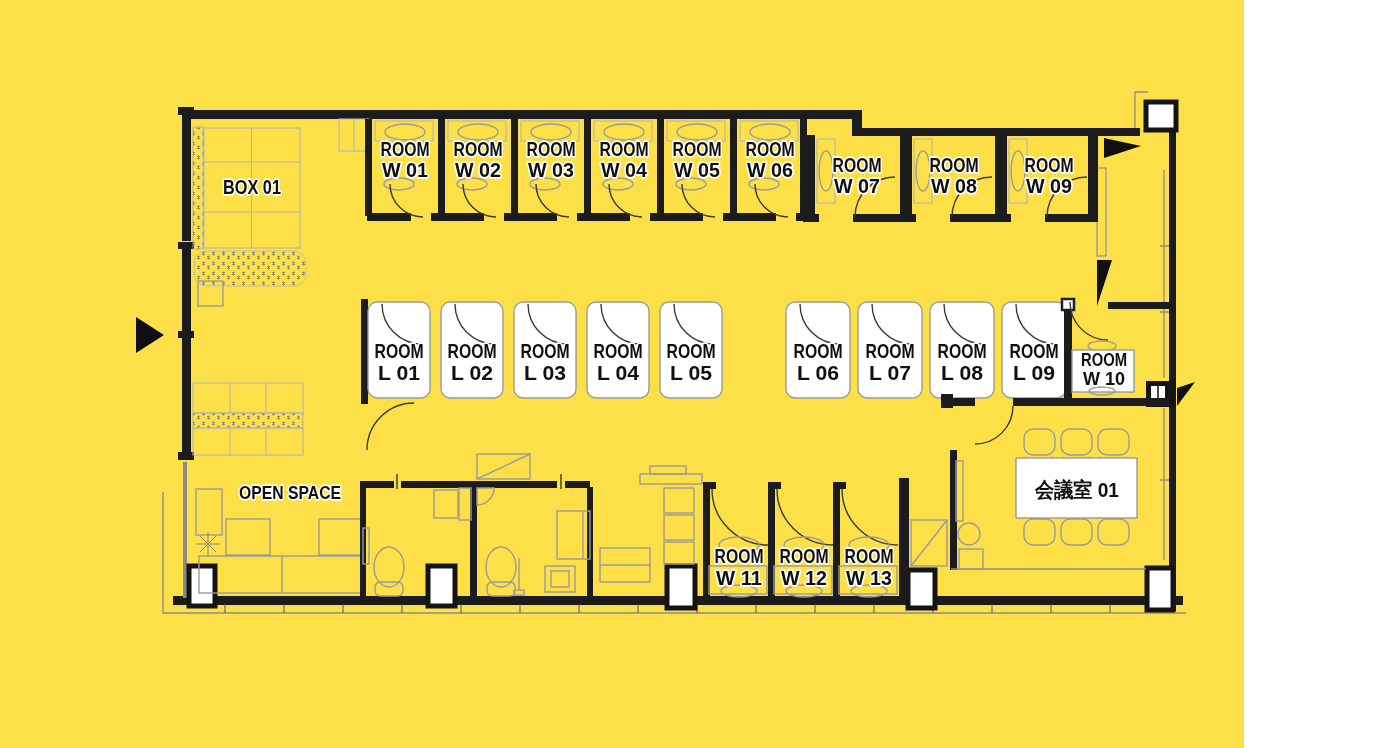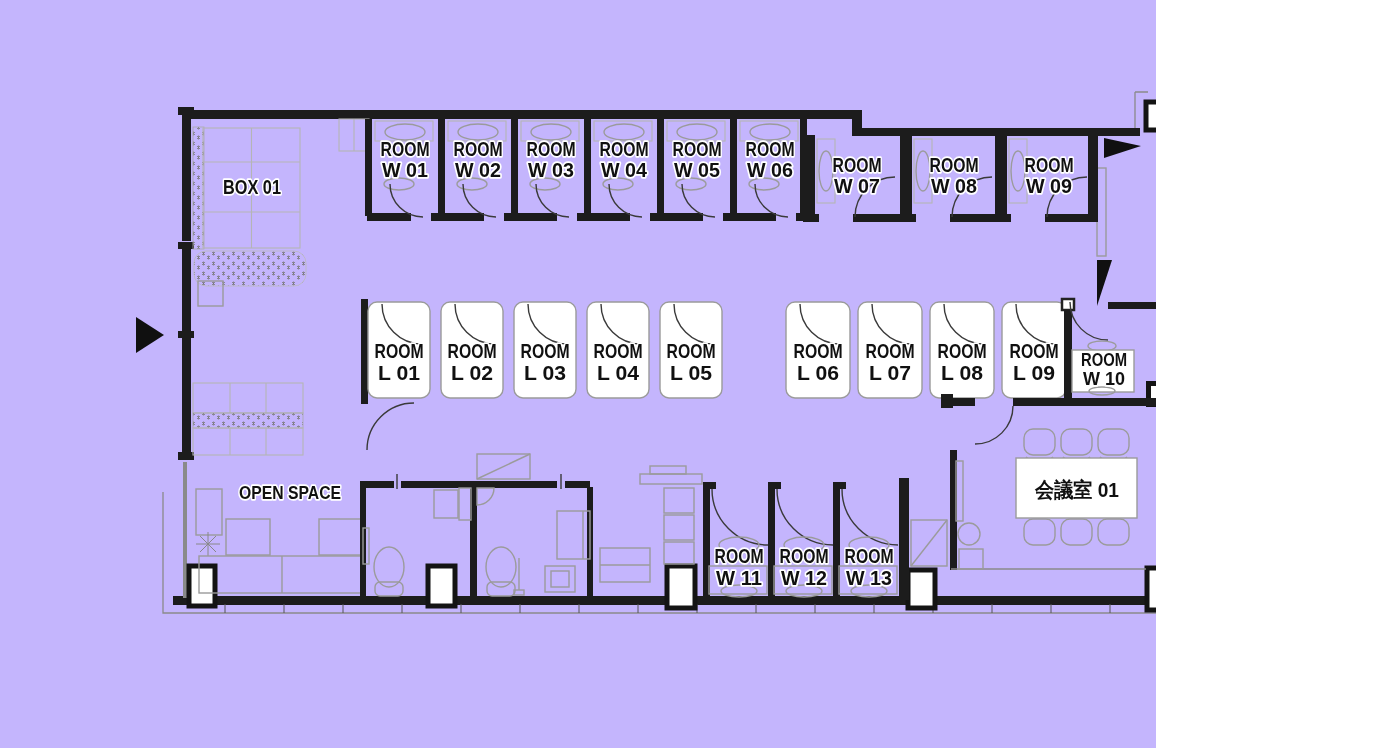"ROOM" #stage { background: #c4b5fd -> #fde047; width: 1156px -> 1244px }
